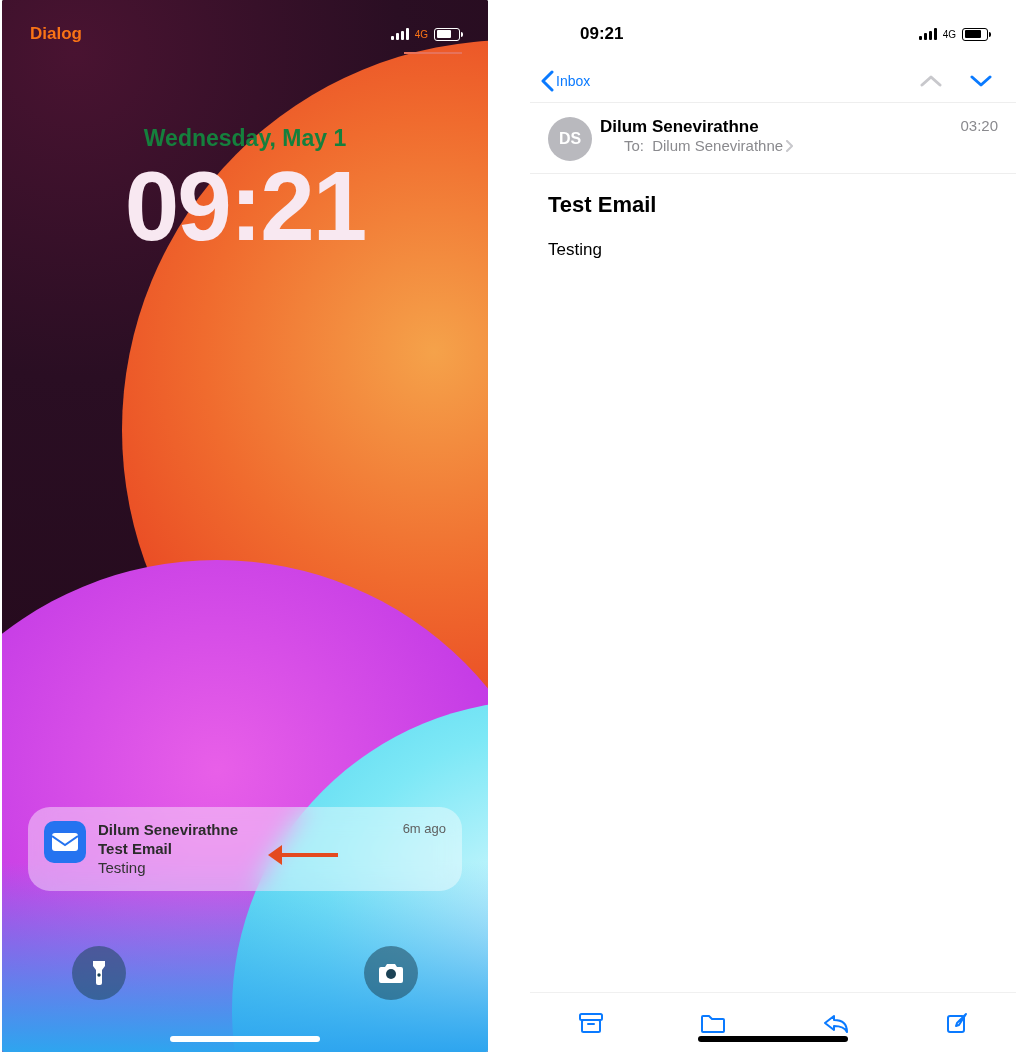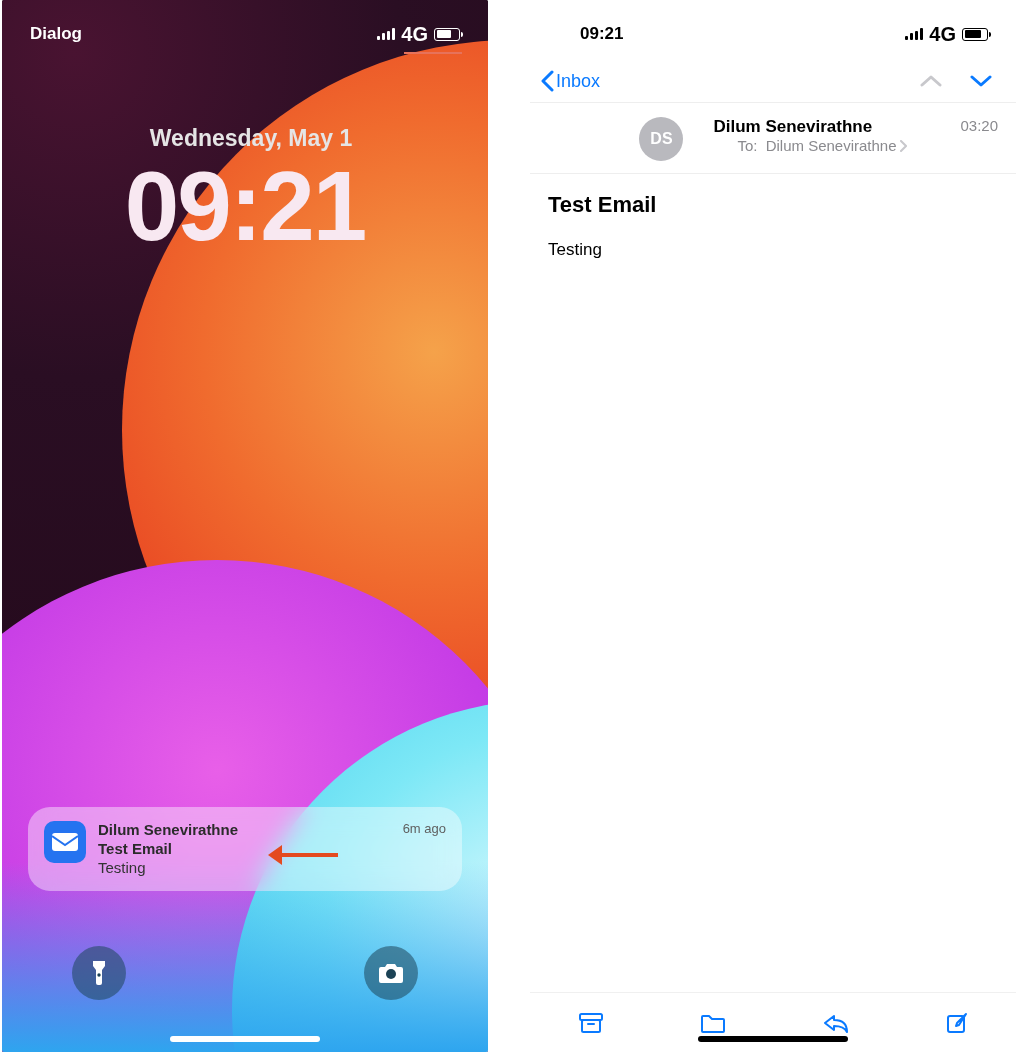"Dialog" .status-lock { color: #ffffff -> #f97316 }
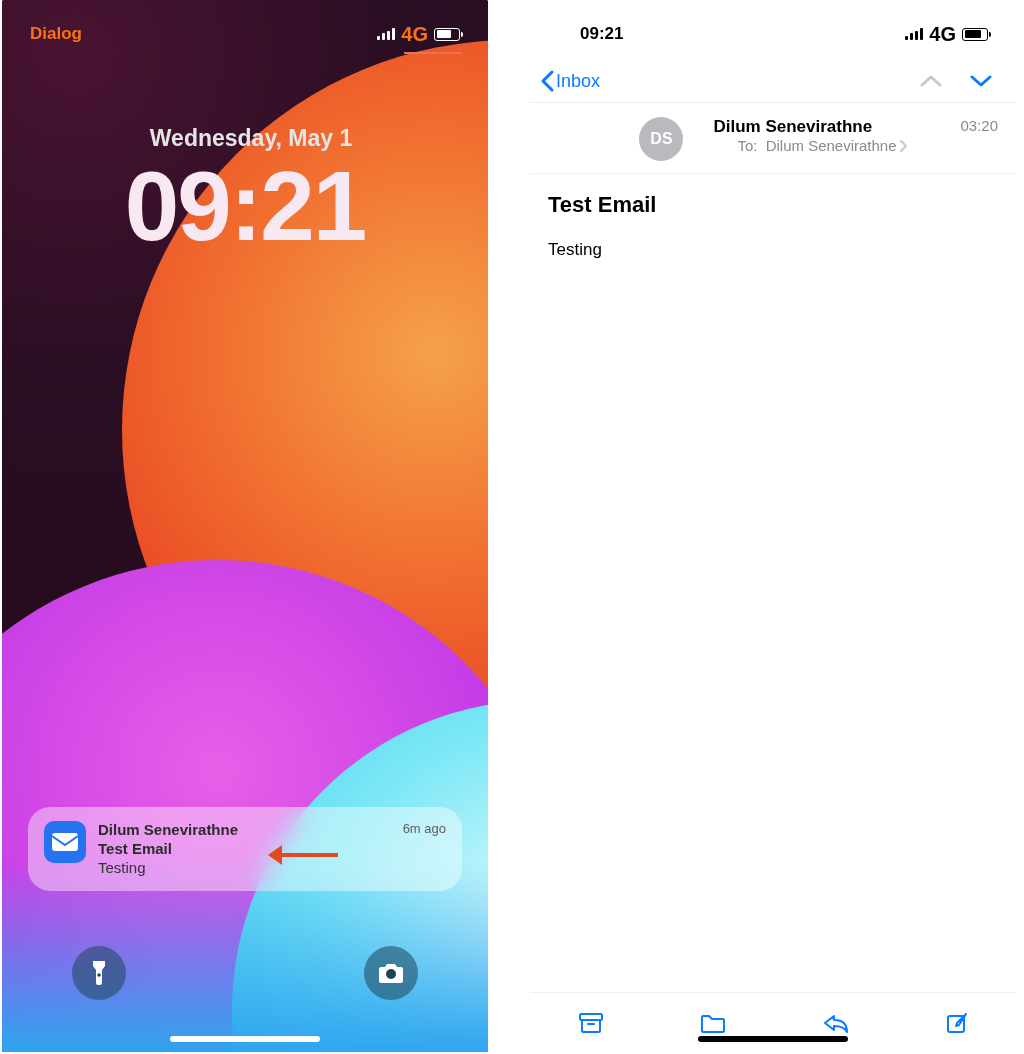"4G" .net-label { font-size: 20px -> 10px; font-weight: 700 -> 400 }
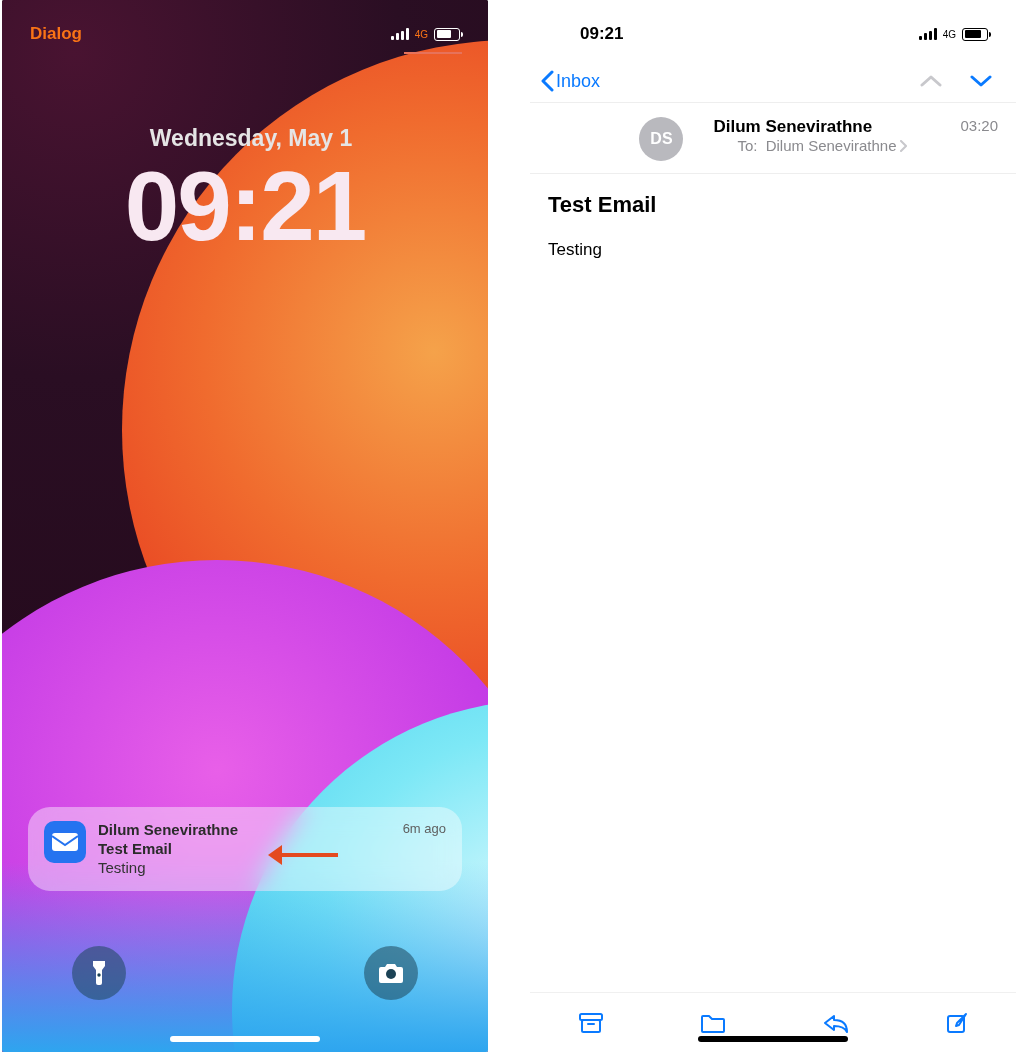"Inbox" .back { font-size: 18px -> 14px }
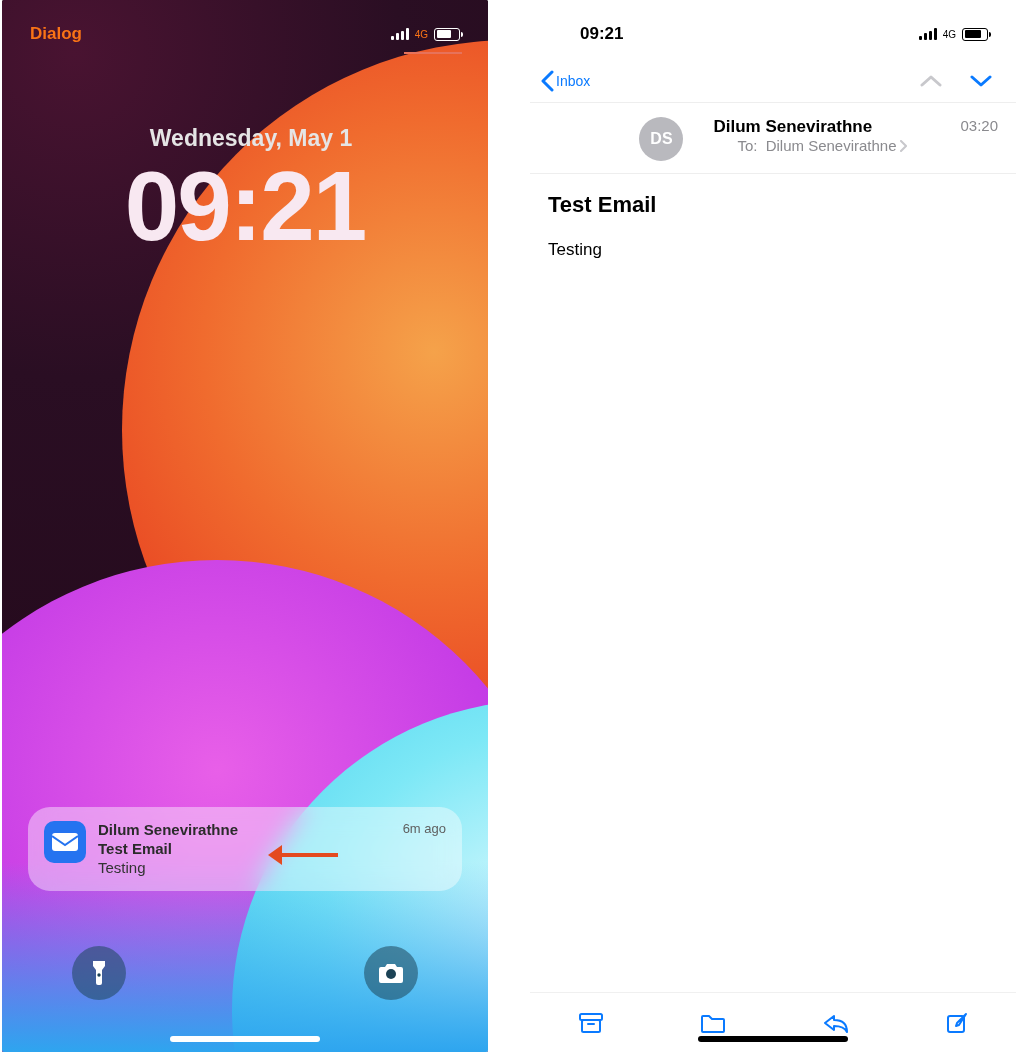"Wednesday, May 1" .date { color: #e5e5e5 -> #15803d; margin-left: 6px -> none }
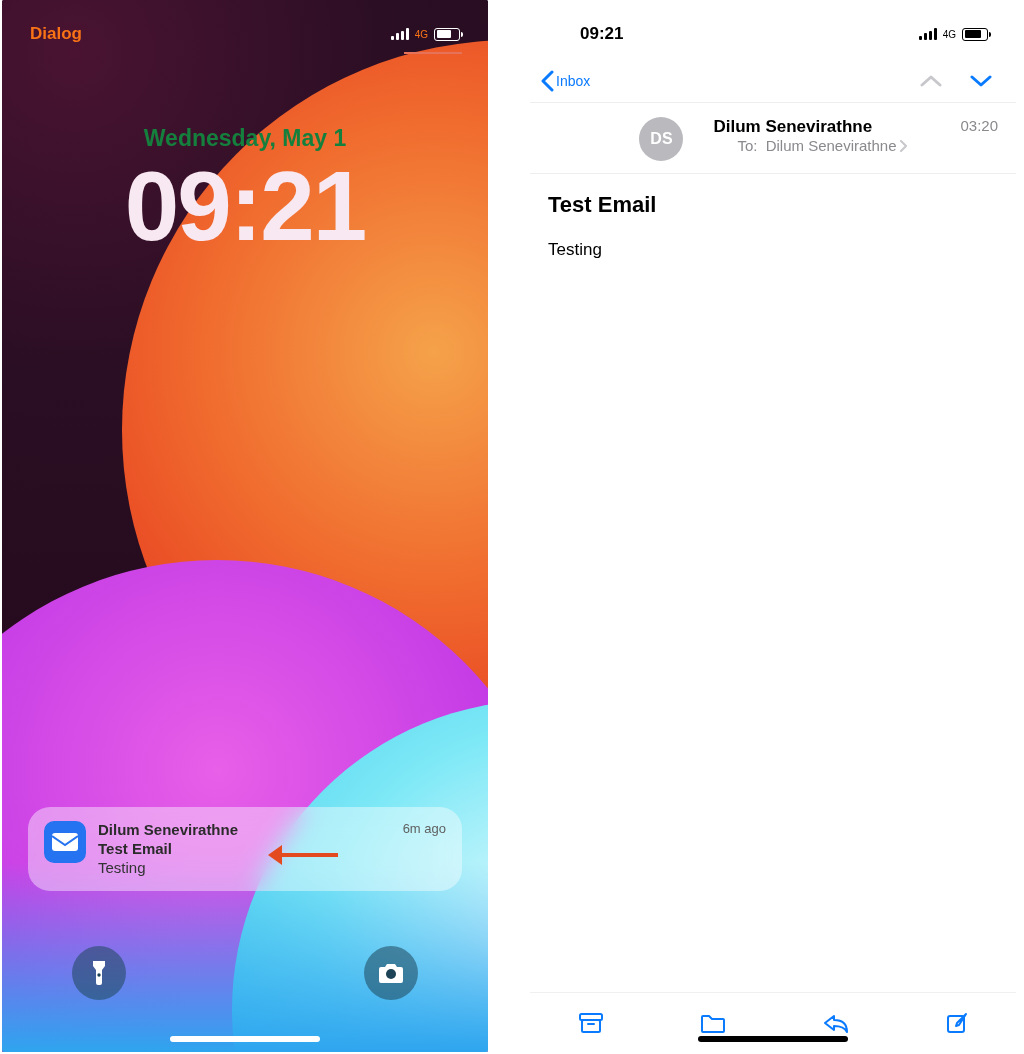"DS" .msg-header { gap: 30px -> 8px; justify-content: center -> none }
